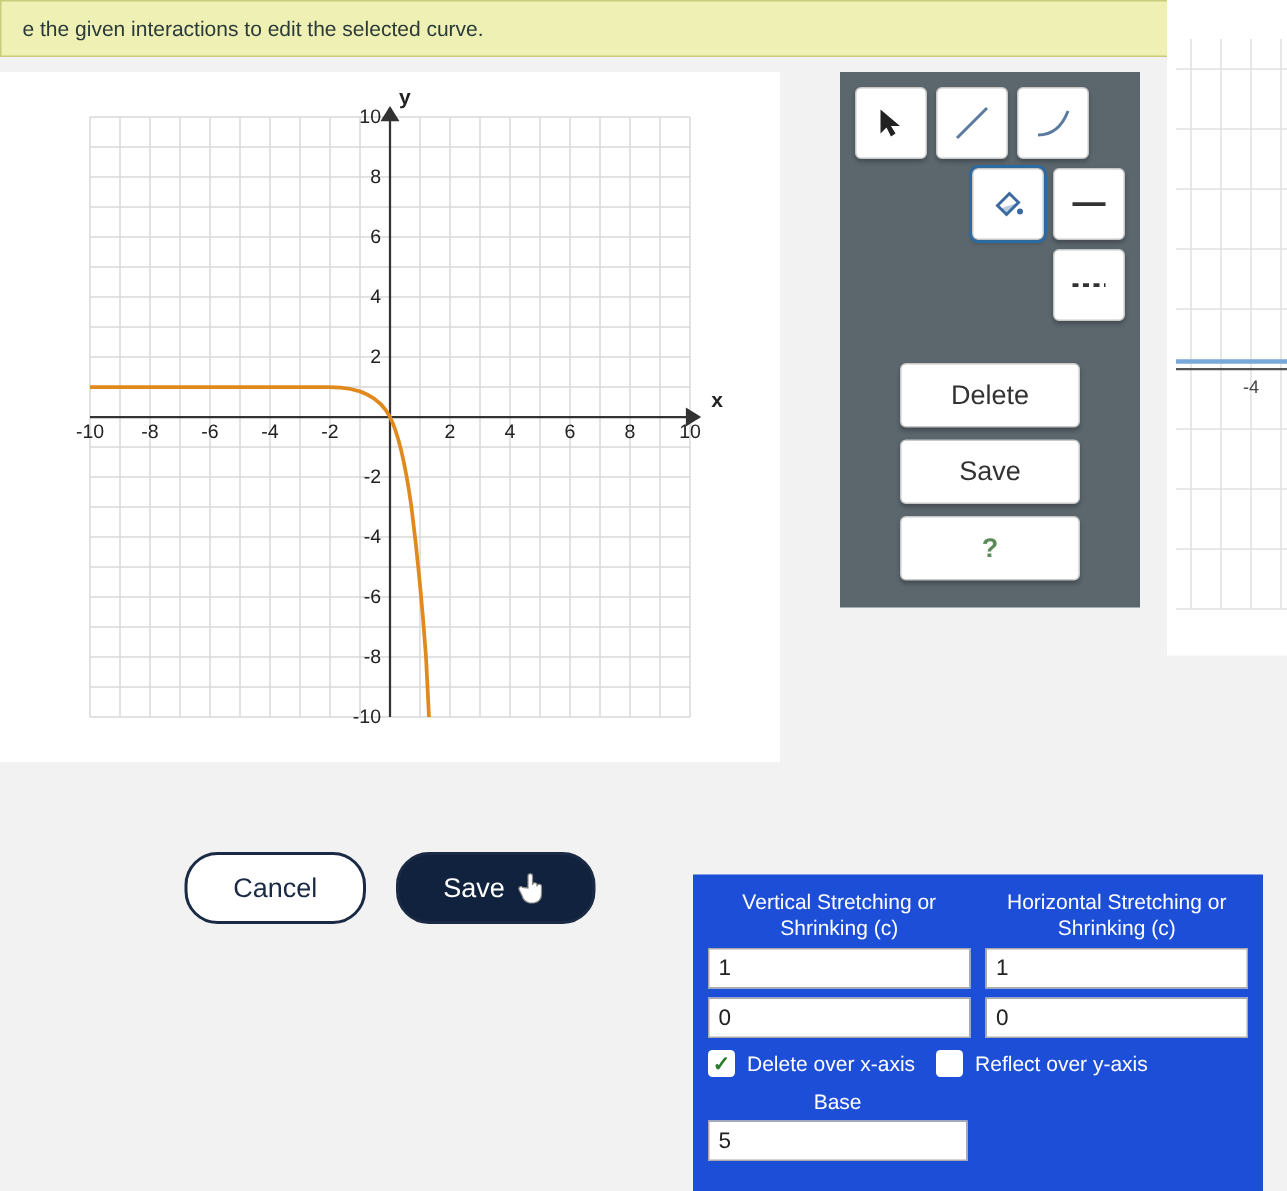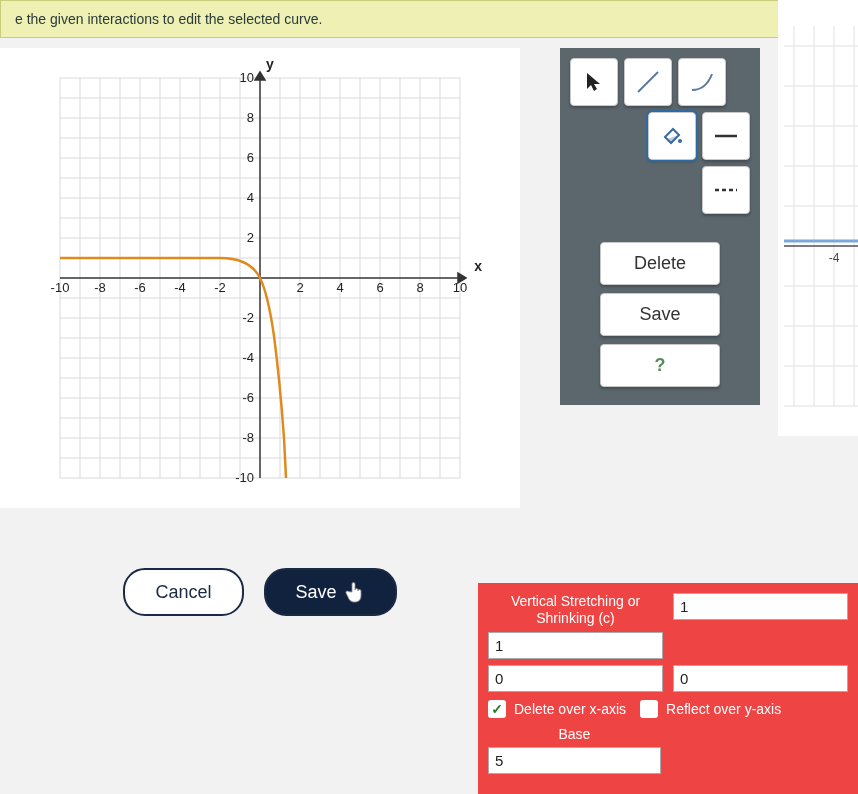"Vertical Stretching or Shrinking (c)" .transform-panel { background: #ef4444 -> #1d4ed8; right: 0 -> 16px }
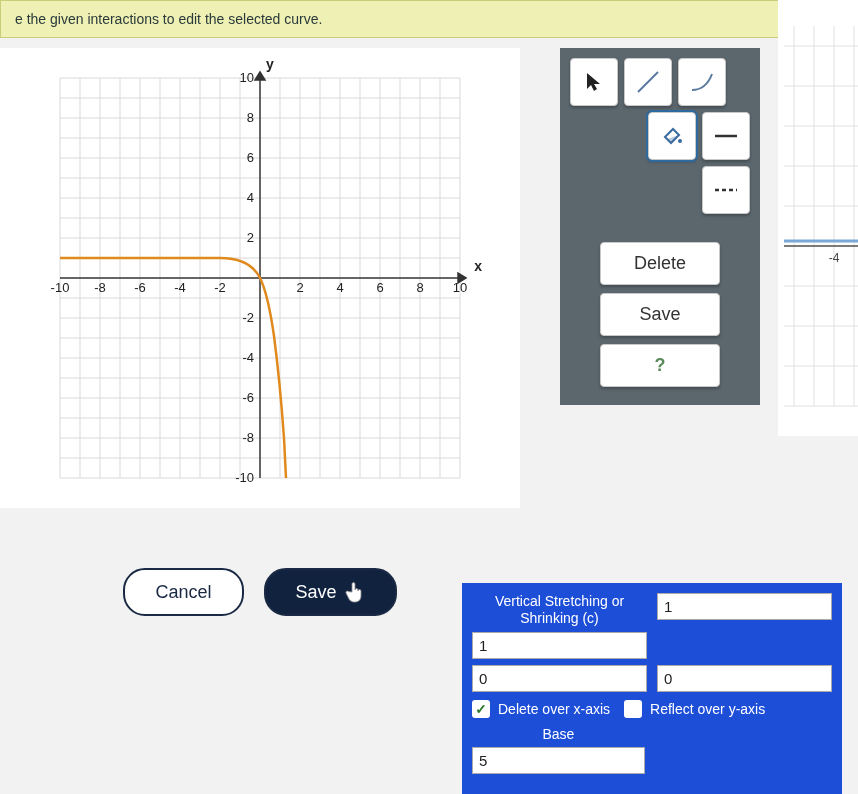"Horizontal Stretching or Shrinking (c)" div.tp-label { html: none -> <div>Horizontal Stretching or Shrinking (c)</div> }
